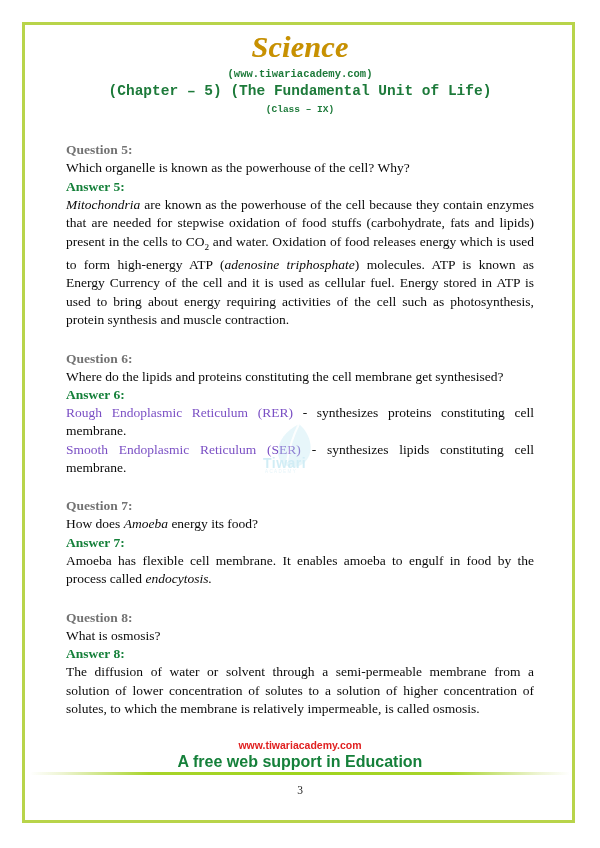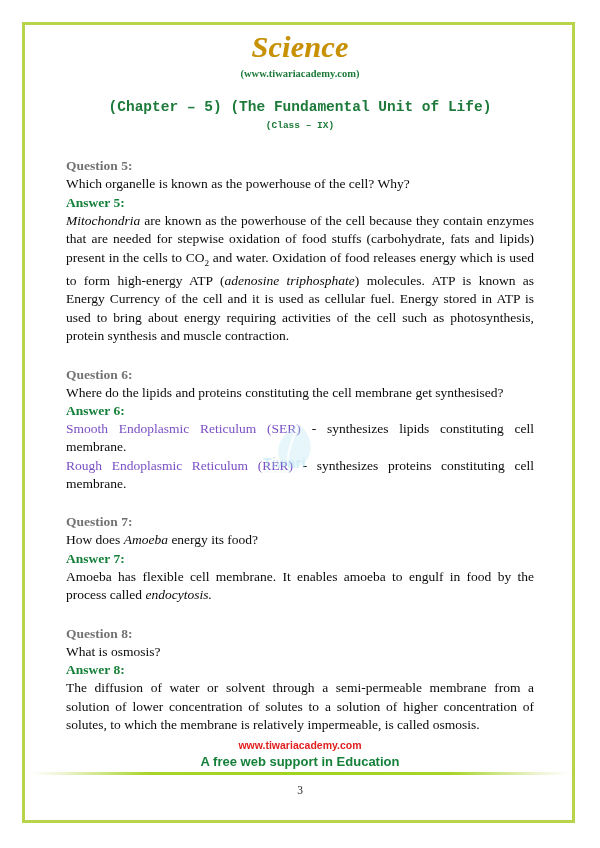"(www.tiwariacademy.com)" .doc-site { font-family: Liberation Serif, serif -> Liberation Mono, monospace; margin: 2px 0 16px 0 -> 2px 0 0 0 }
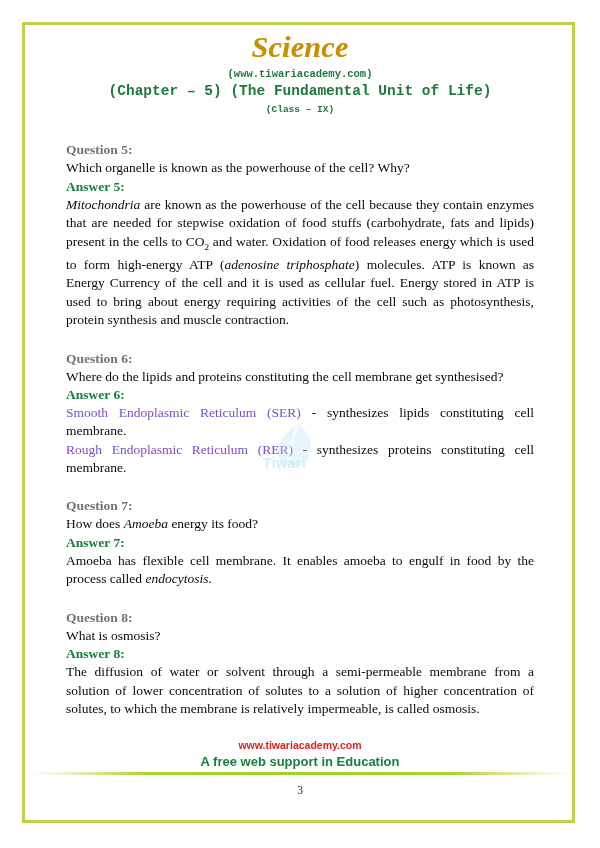"Smooth Endoplasmic Reticulum (SER) -" div.a-text { order: before "Rough Endoplasmic Reticulum (RER) -" -> after "Rough Endoplasmic Reticulum (RER) -" }
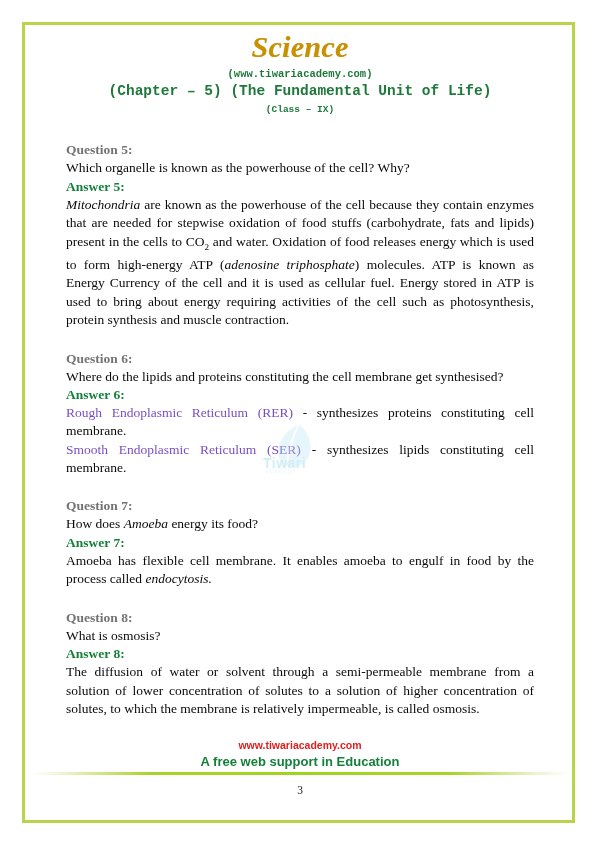"A free web support in" .footer-tag { font-size: 13px -> 16px }
